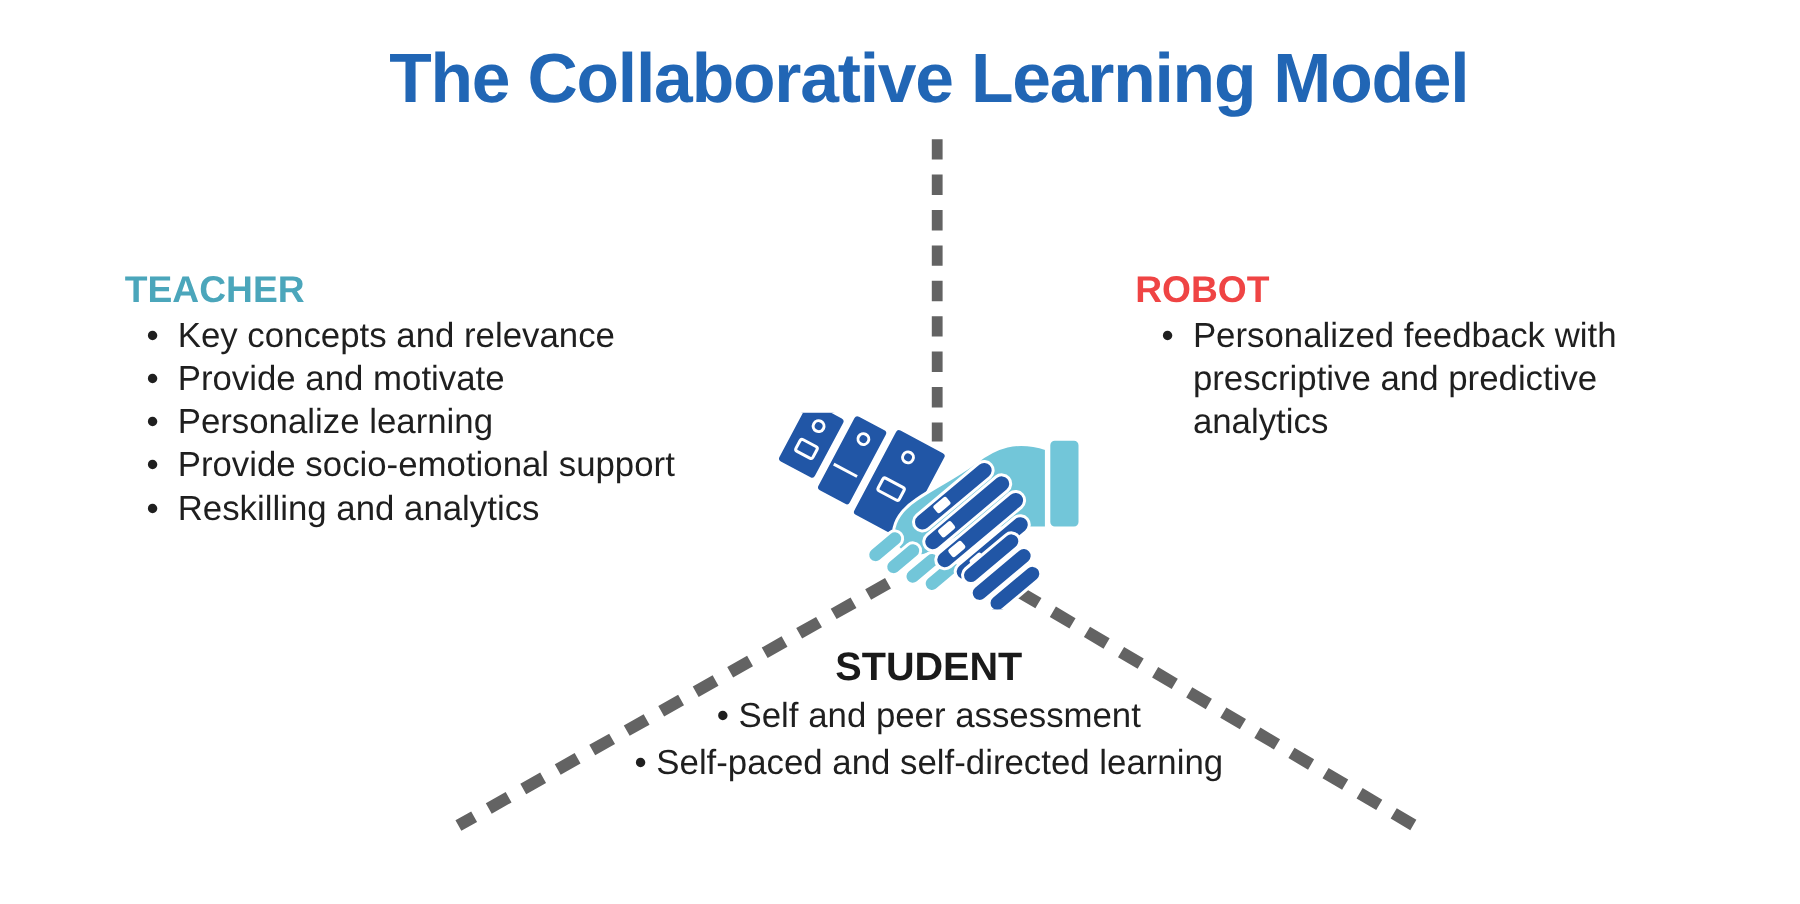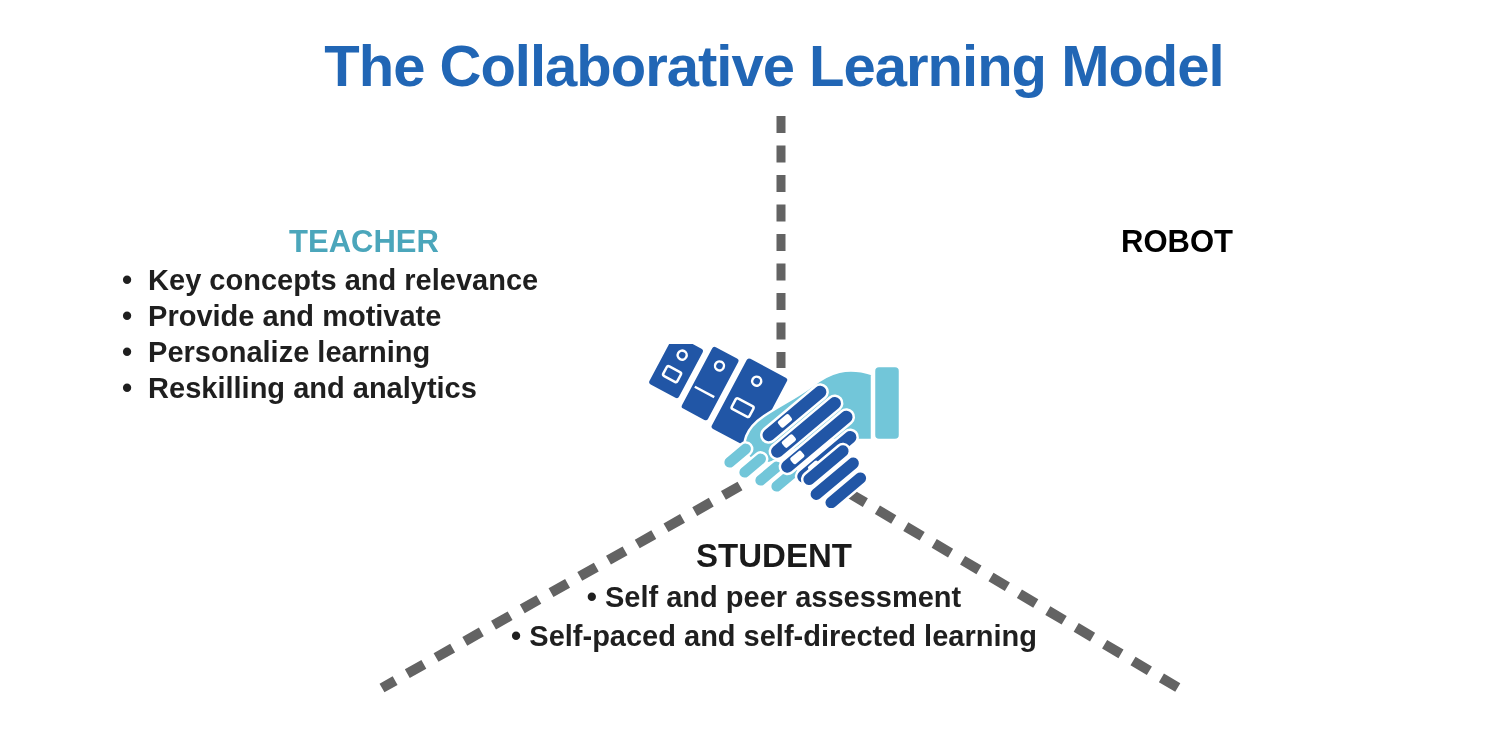"TEACHER" .sec-header { text-align: center -> none }
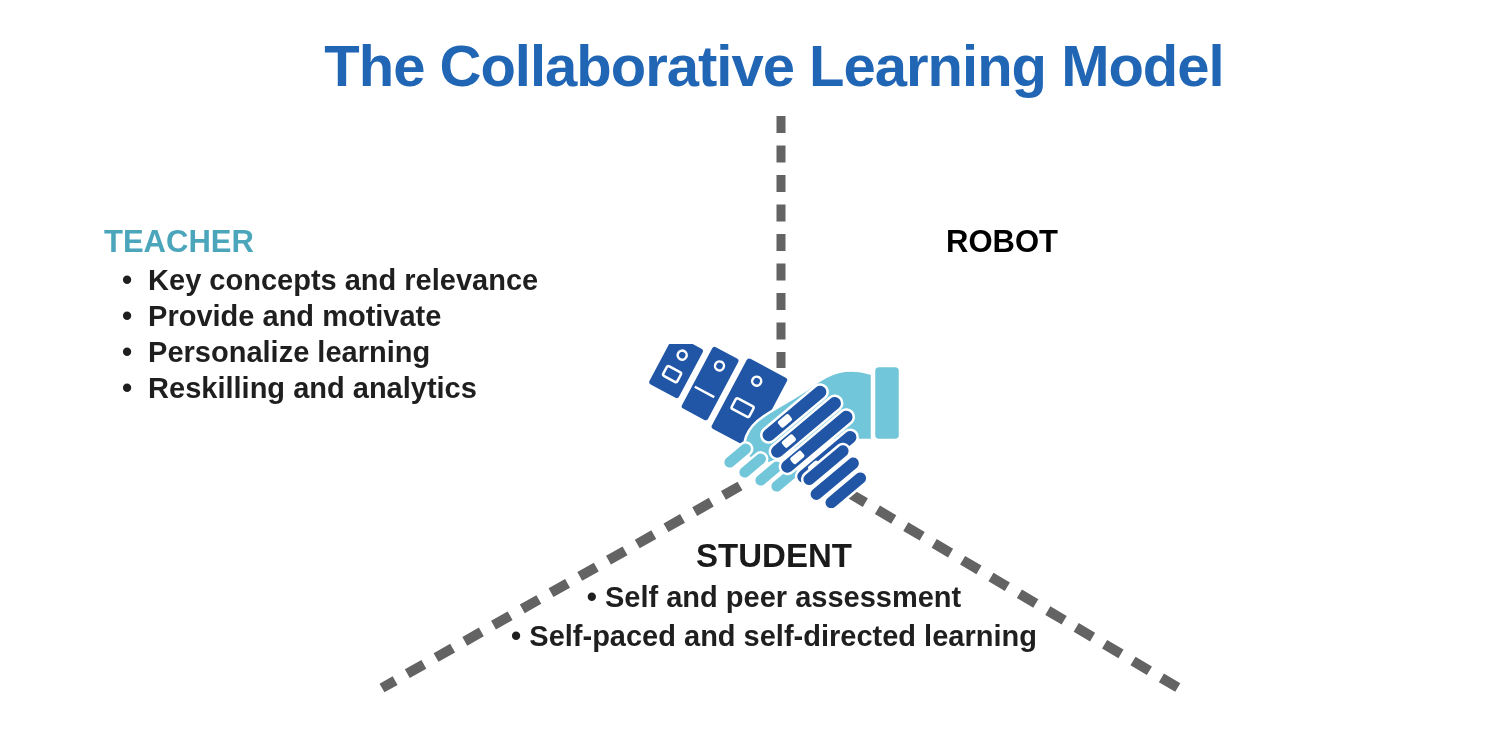"ROBOT" div.sec-header { color: #000000 -> #ef4444 }
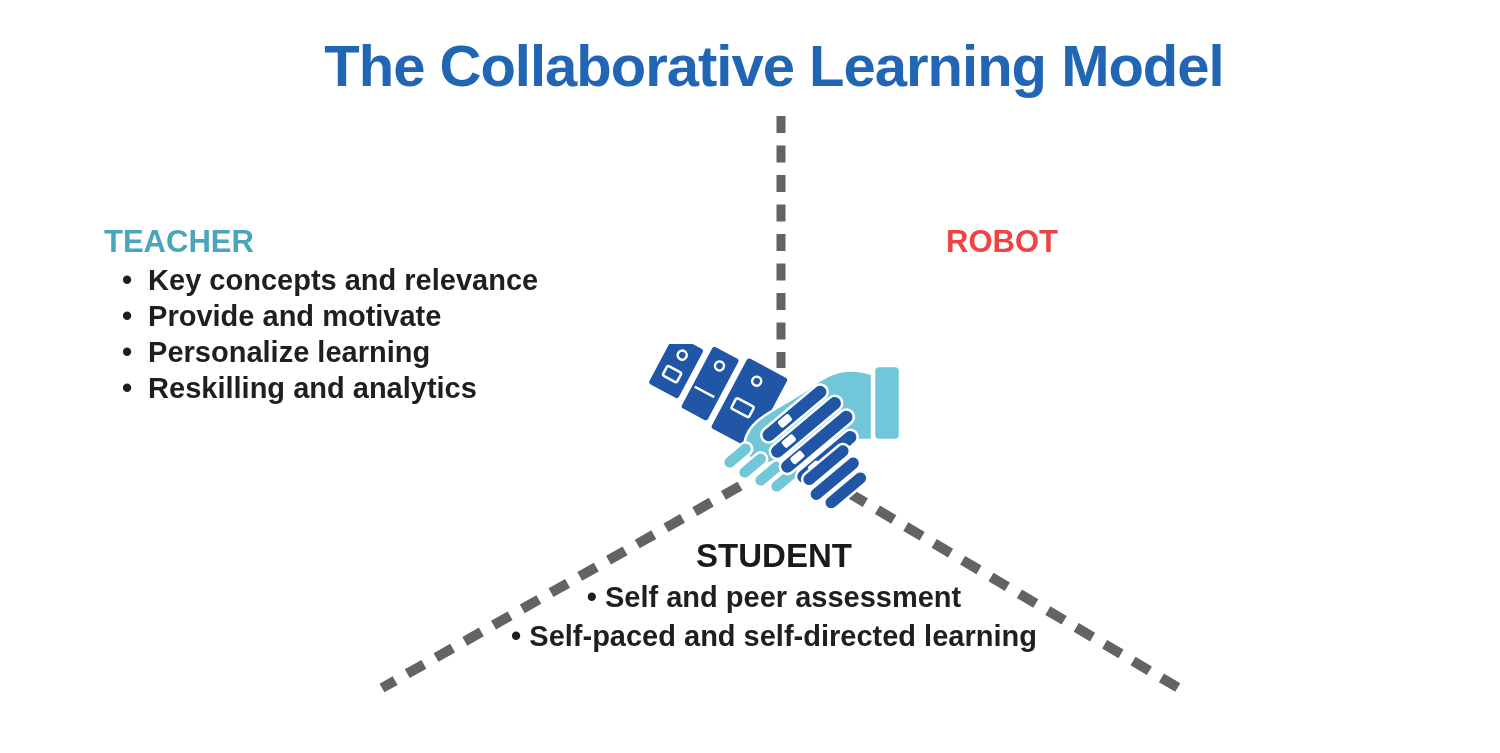"• Key concepts and relevance" .bullets { font-weight: bold -> none }
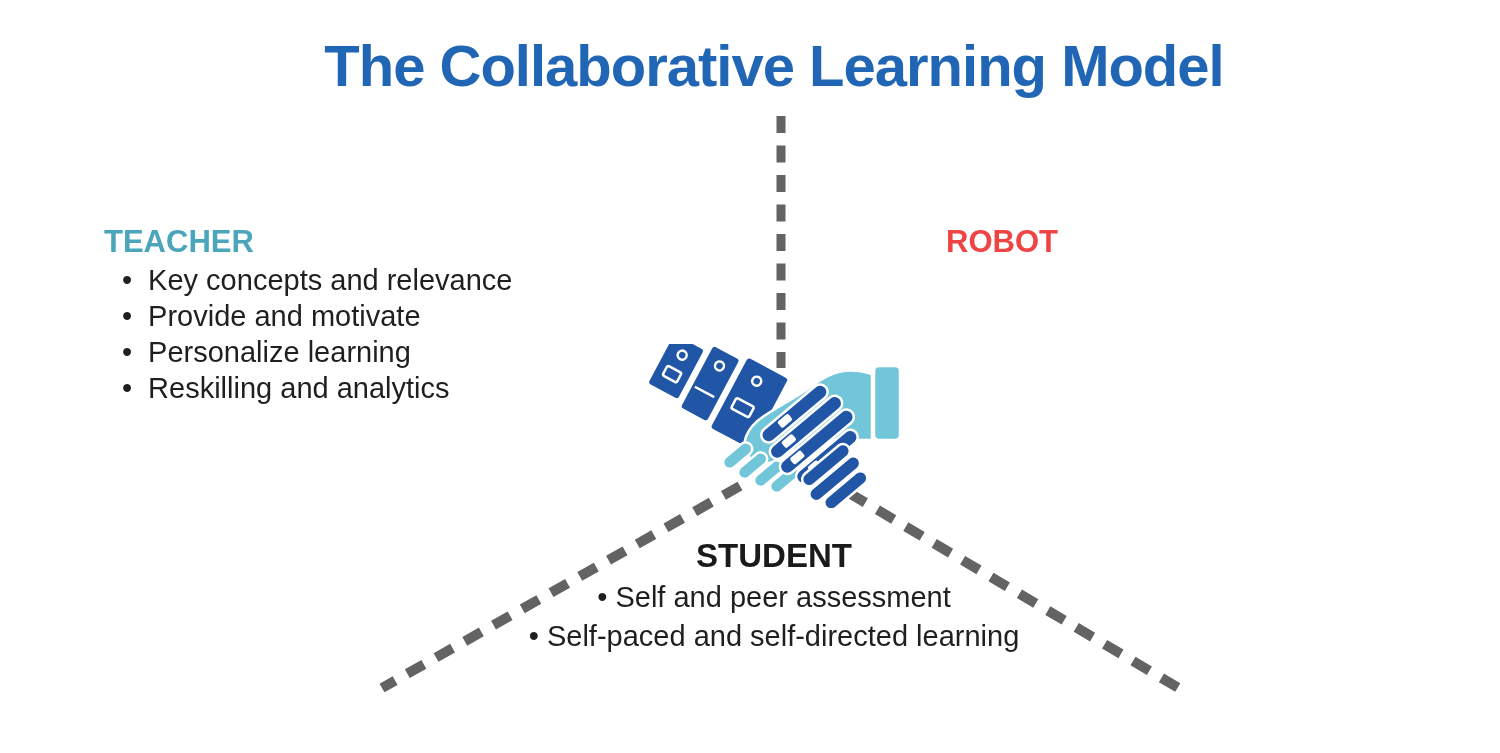"• Personalized feedback with" div.b-item { html: none -> <div><span>•</span><span>Personalized feedback with prescriptive and predictive analytics</span></div> }
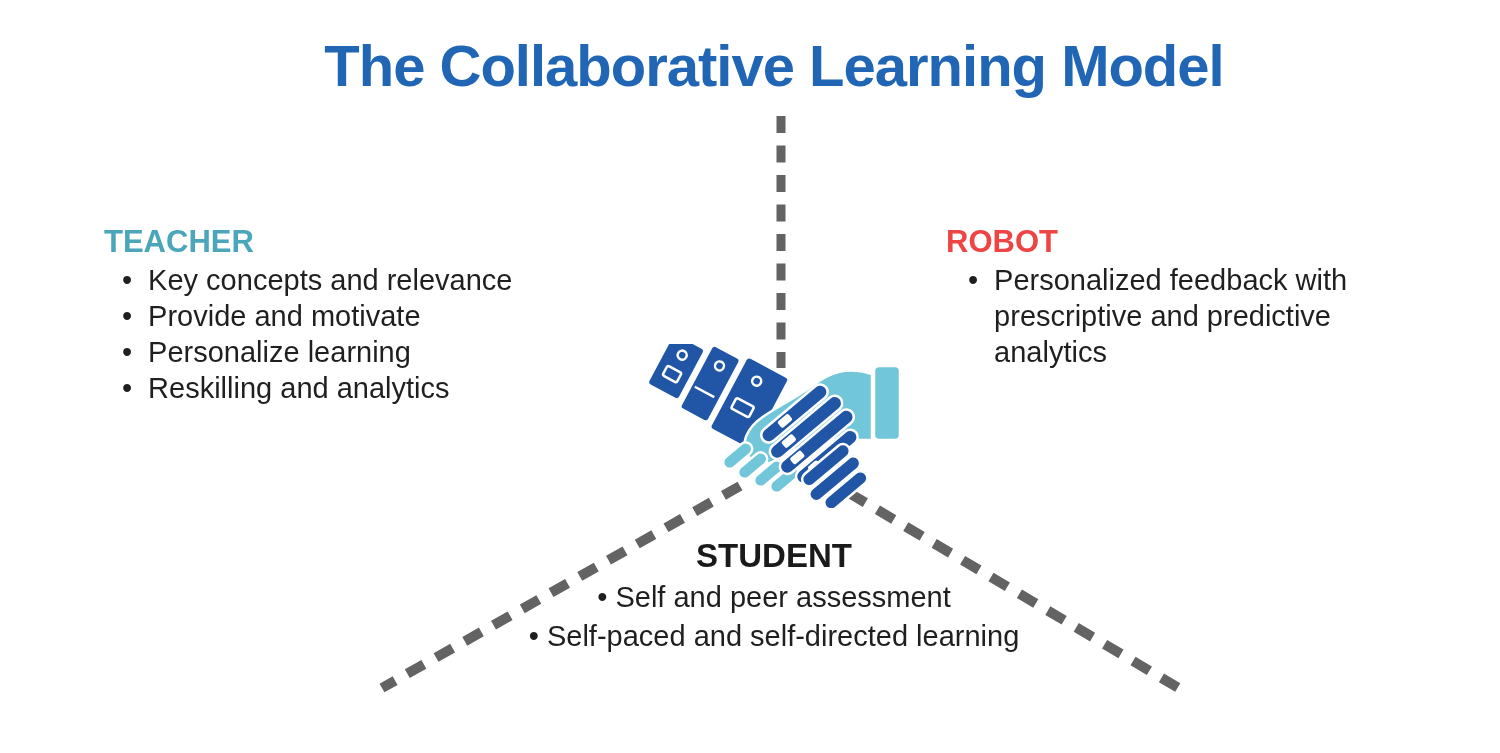"• Provide socio-emotional support" div.b-item { html: none -> <div><span>•</span><span>Provide socio-emotional support</span></div> }
